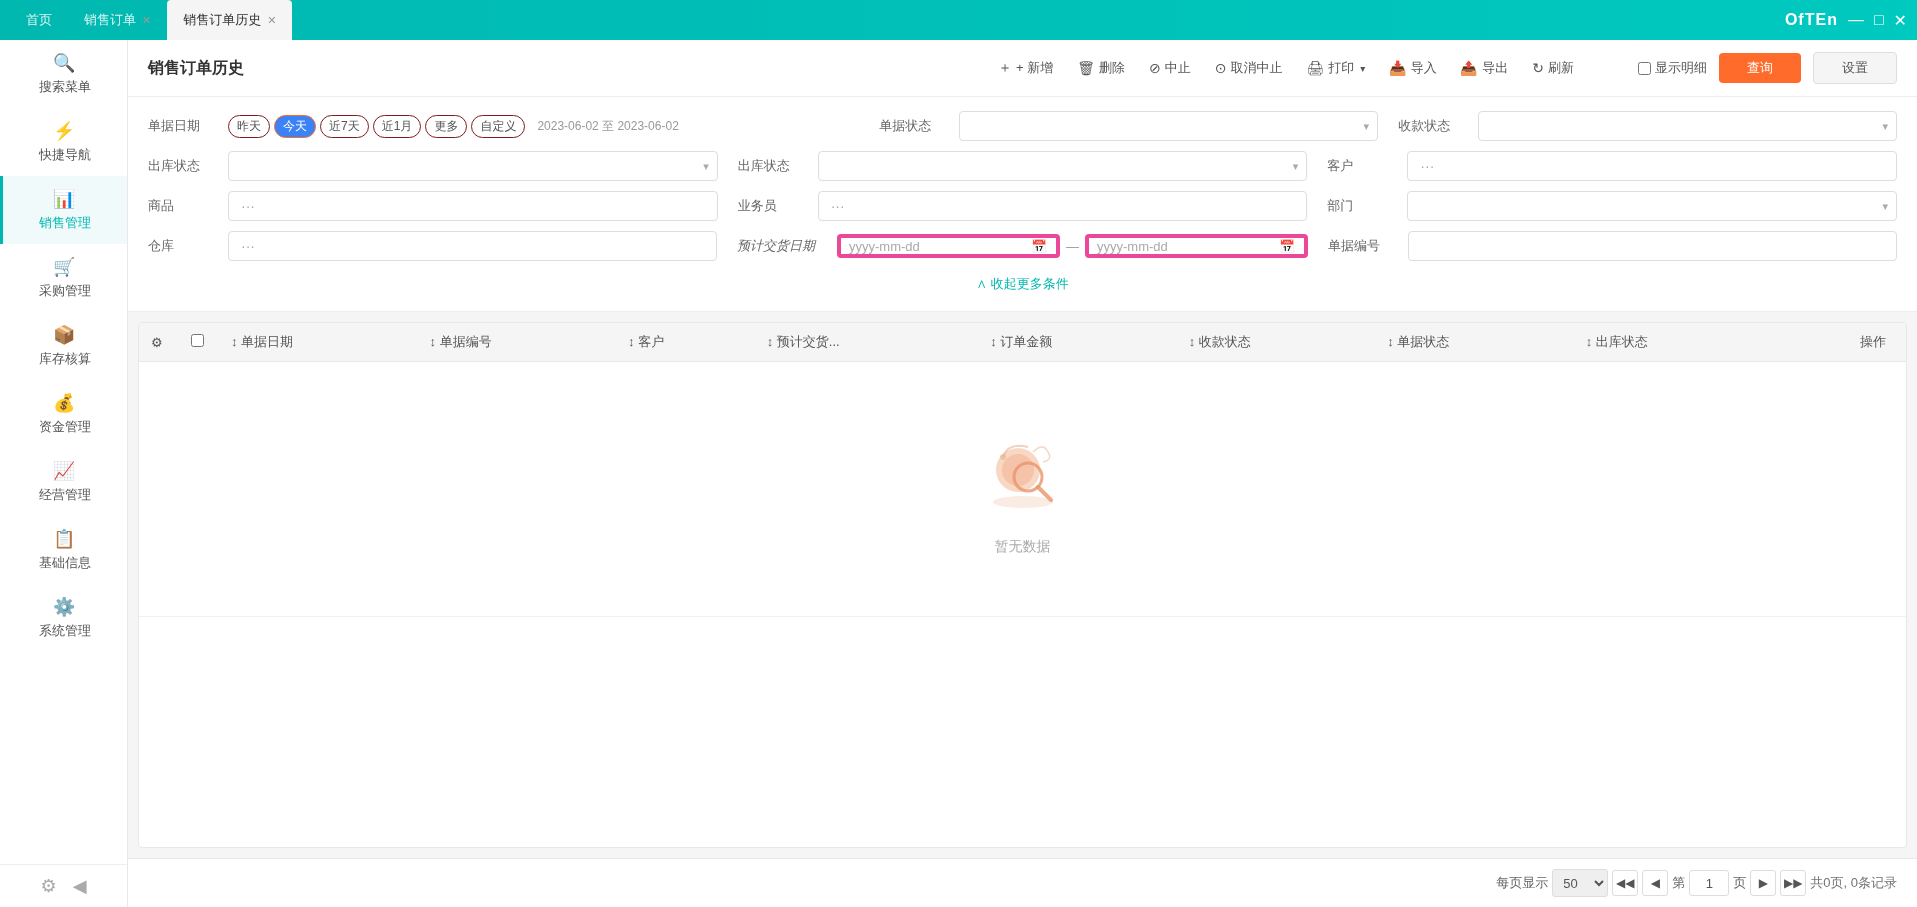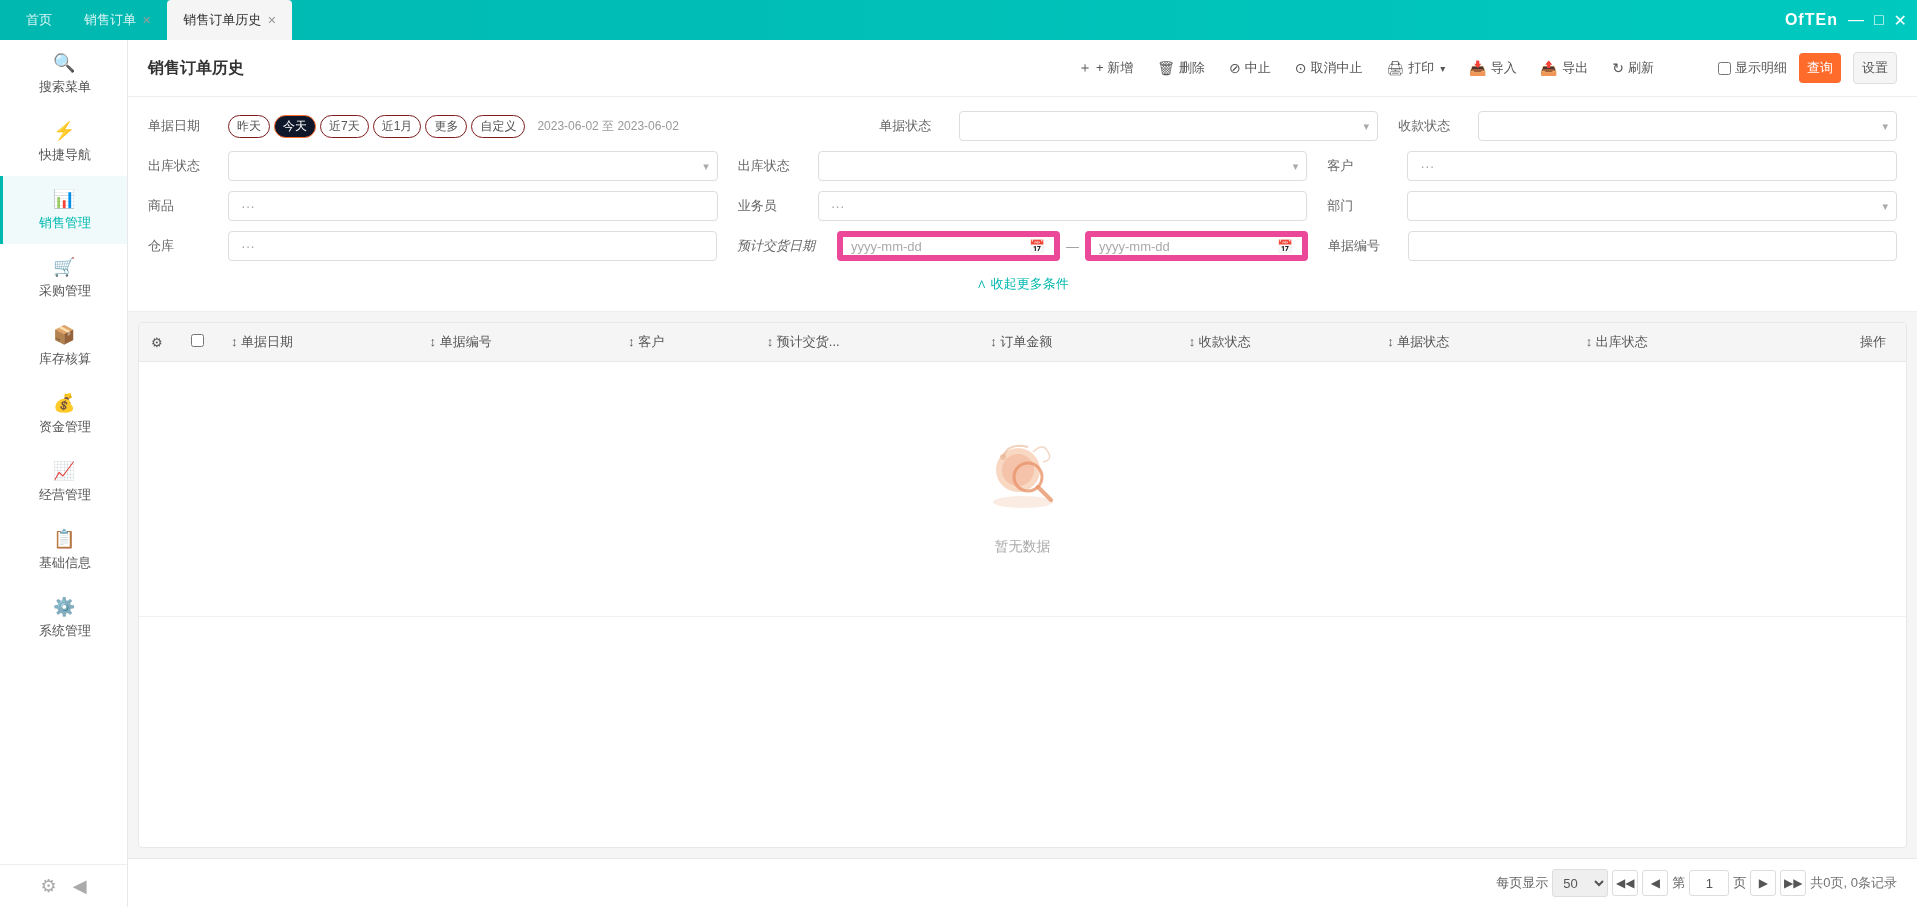"查询" .toolbar-btn-primary { padding: 6px 8px -> 6px 28px }
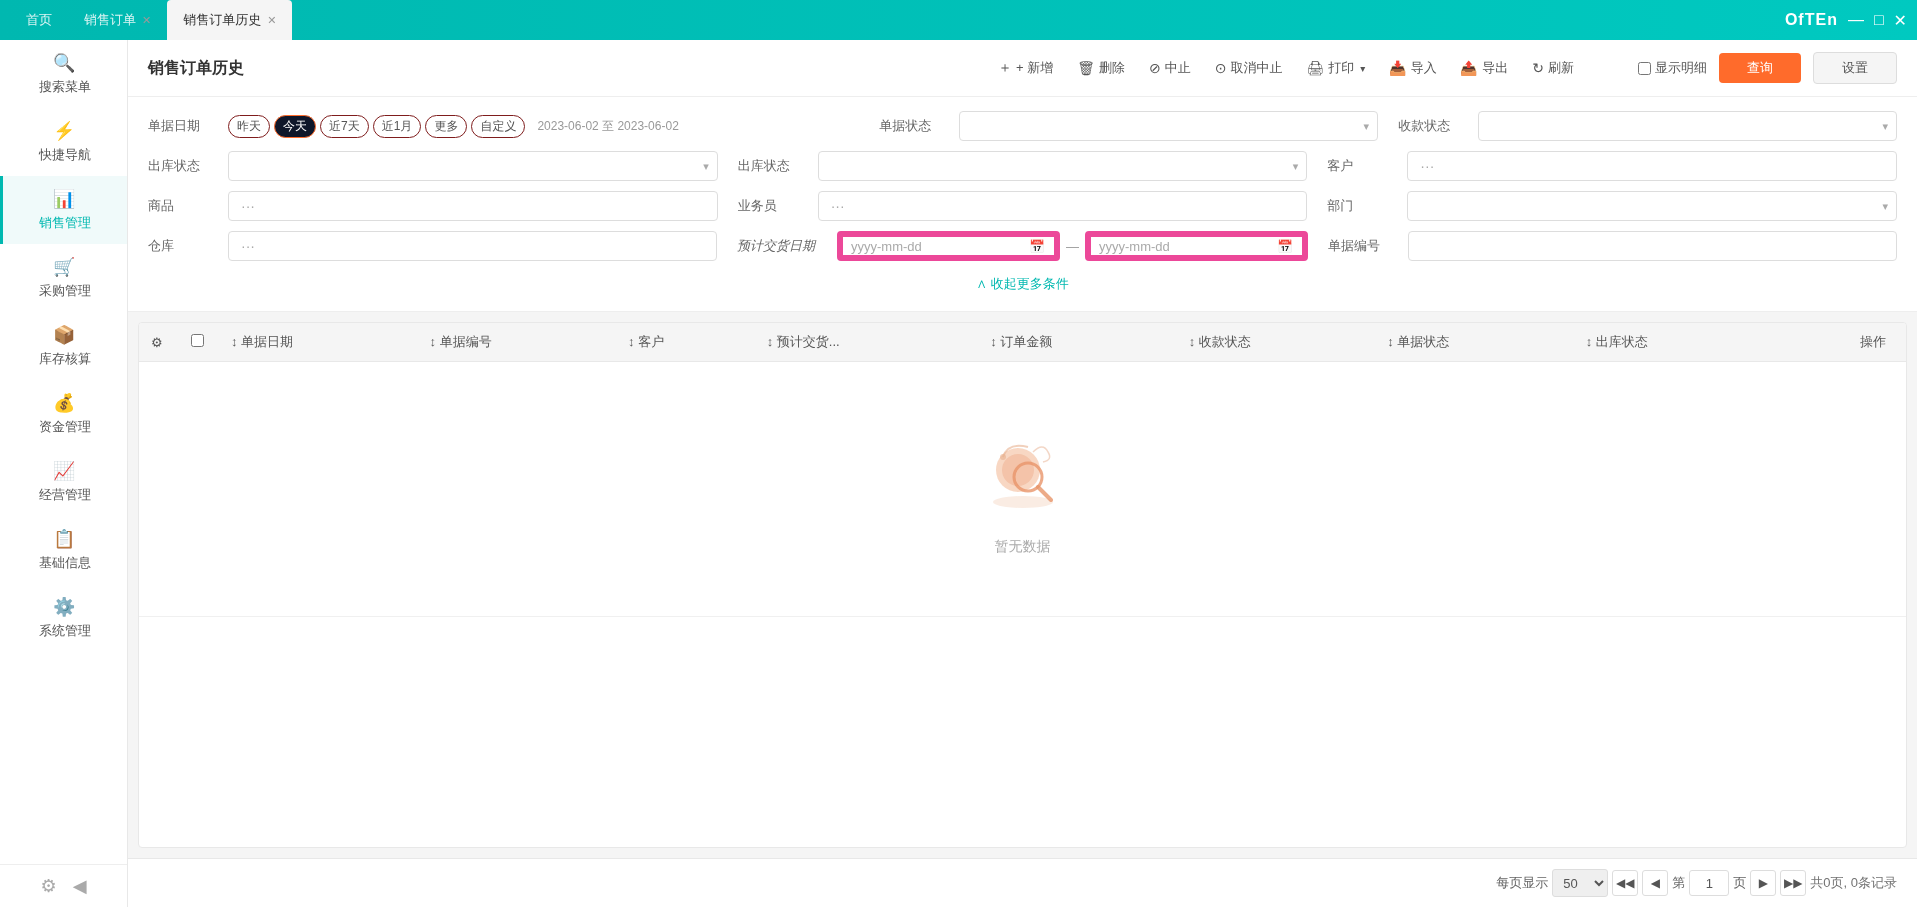"今天" .date-btn.active { background: #0f172a -> #3b82f6 }
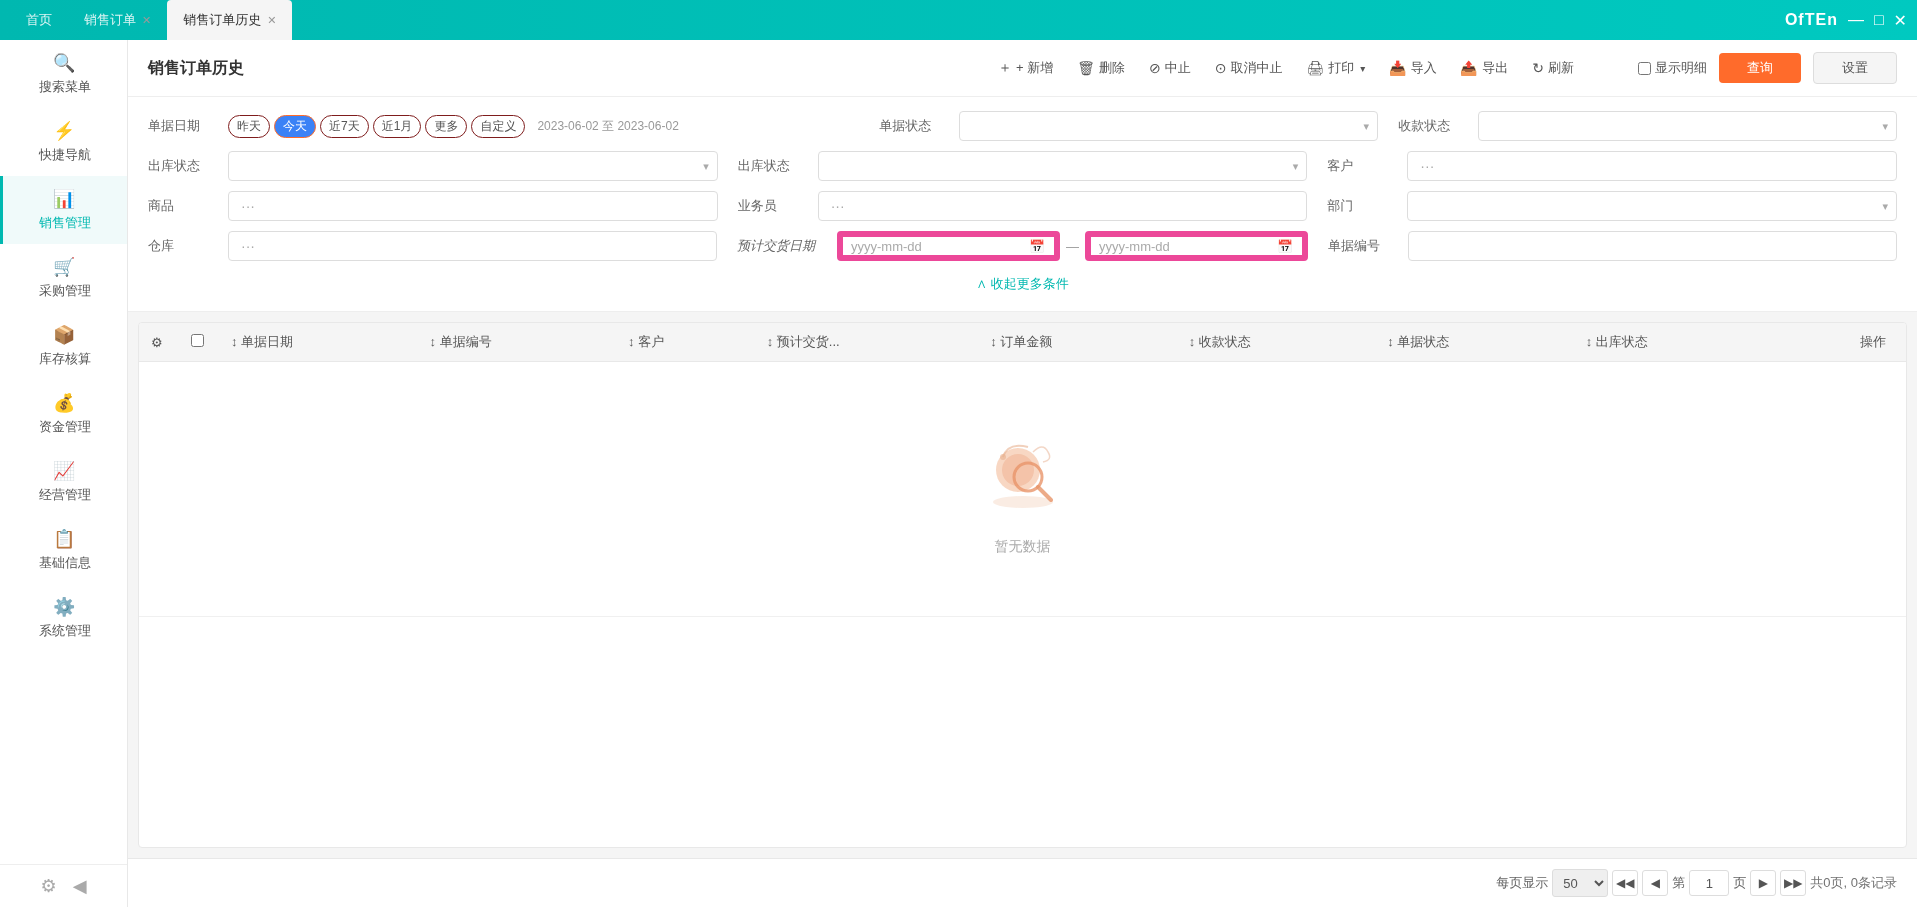"yyyy-mm-dd" .date-input { border: 6px solid #ec4899 -> 4px solid #ec4899; height: 30px -> 24px }
